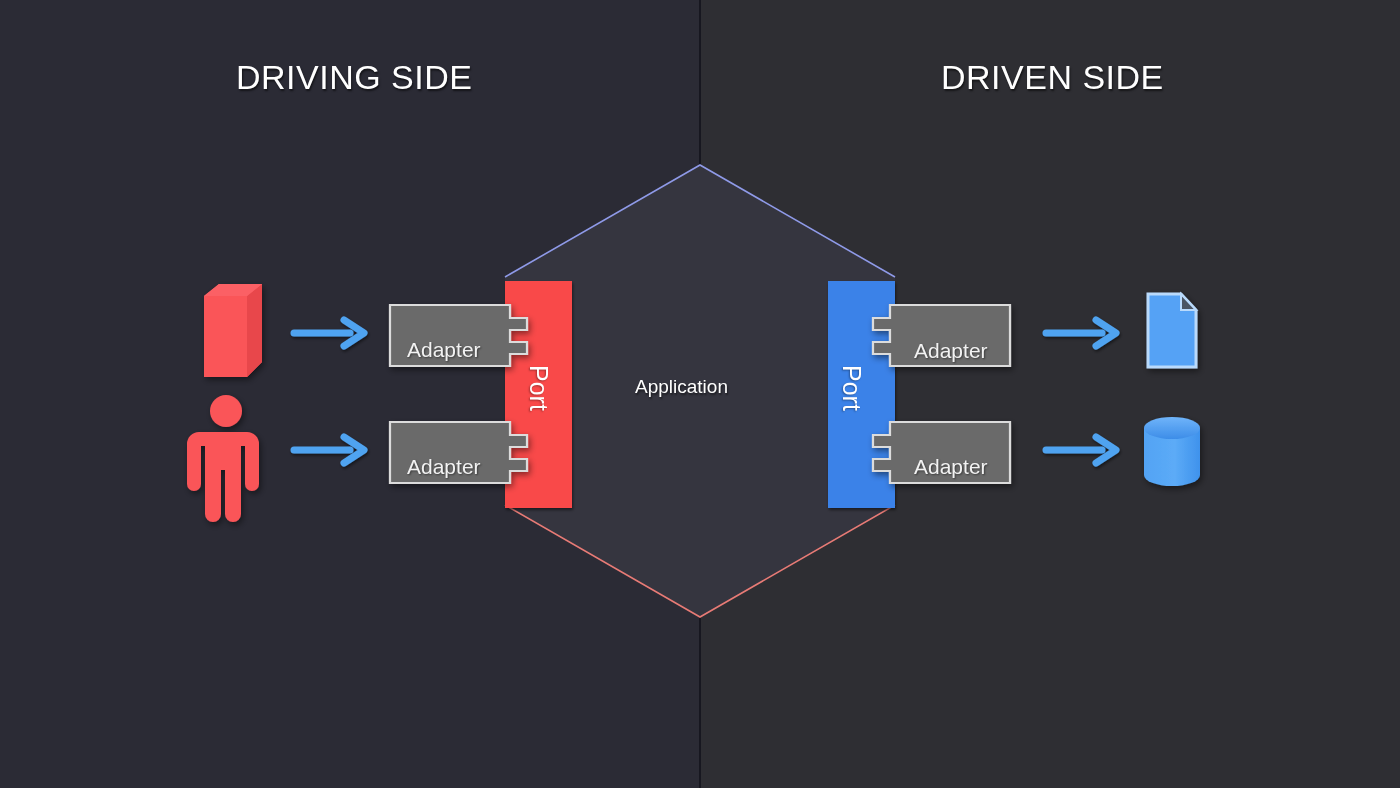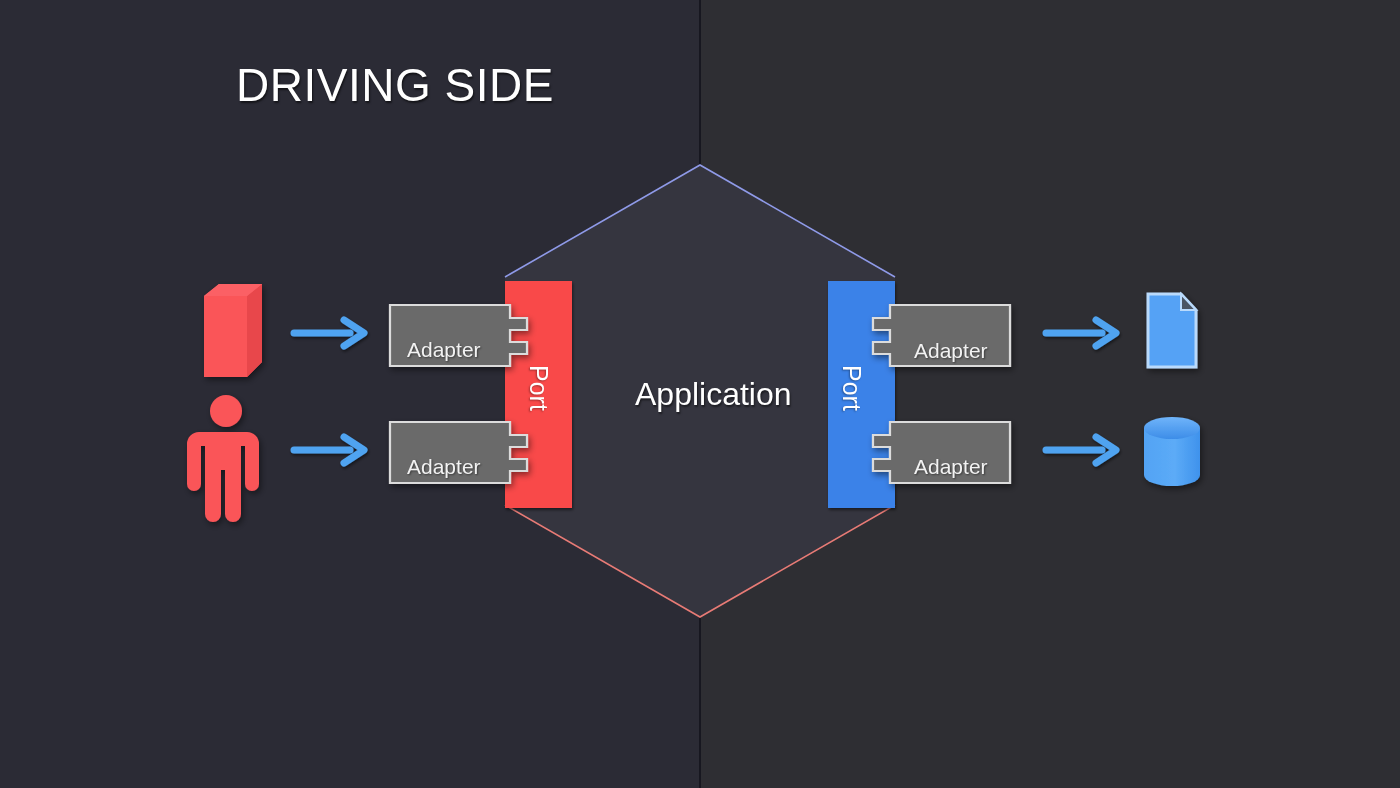"DRIVING SIDE" .side-title { font-size: 46px -> 34px }
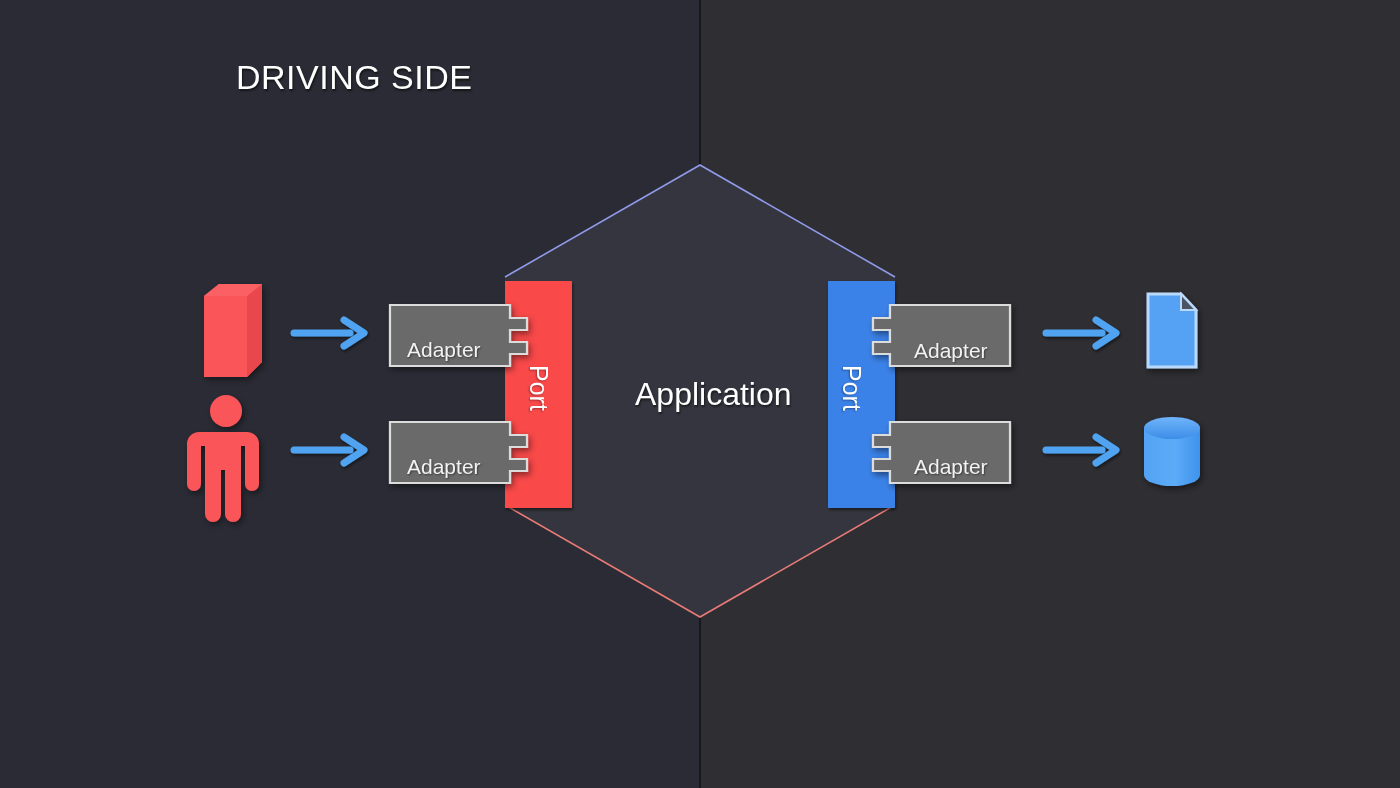"DRIVEN SIDE" div.side-title { html: none -> <div>DRIVEN SIDE</div> }
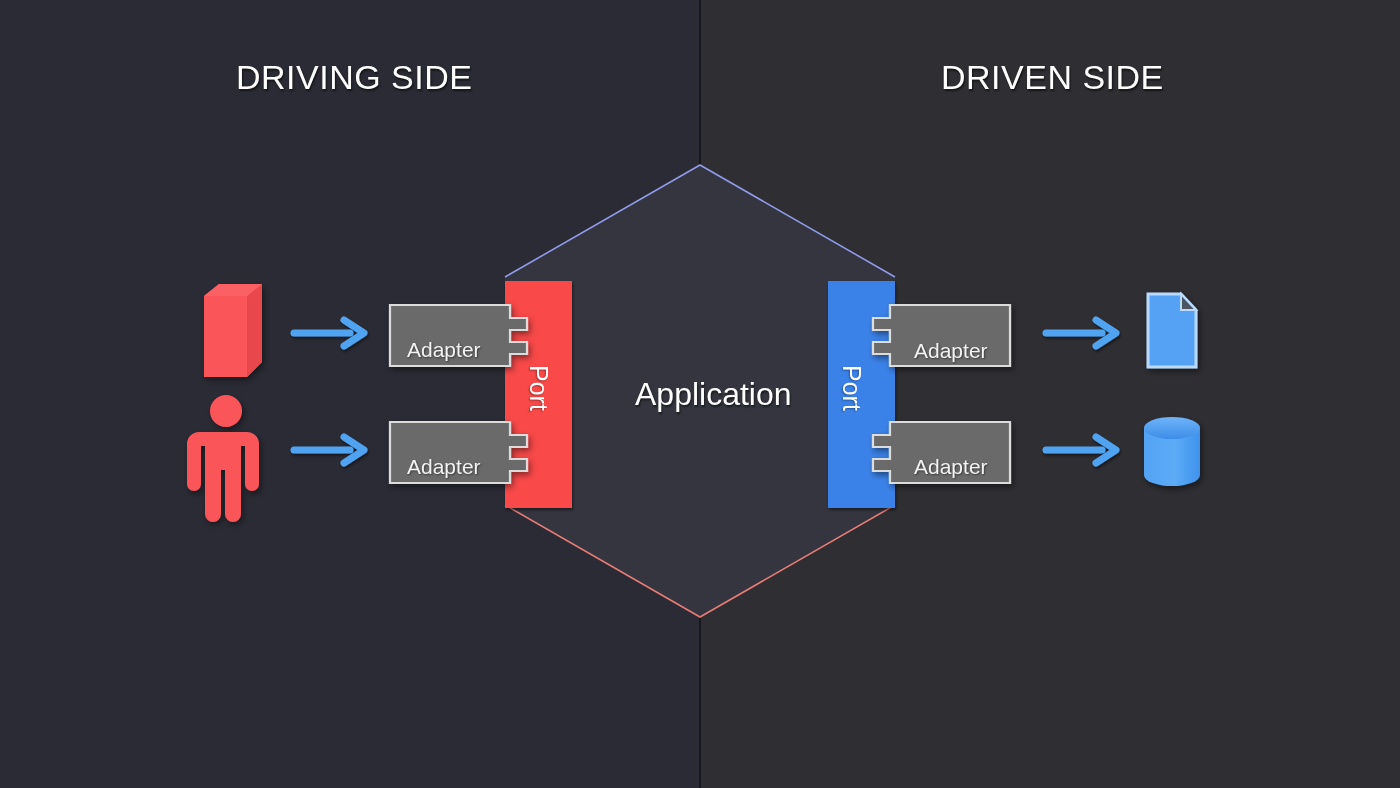"Application" .app-label { font-size: 32px -> 19px }
